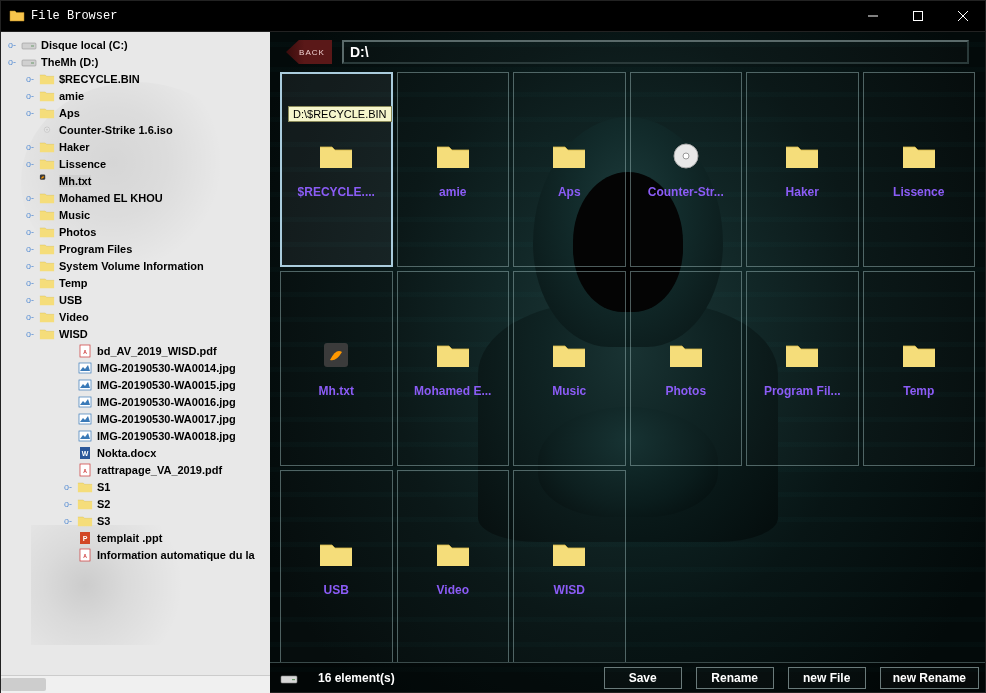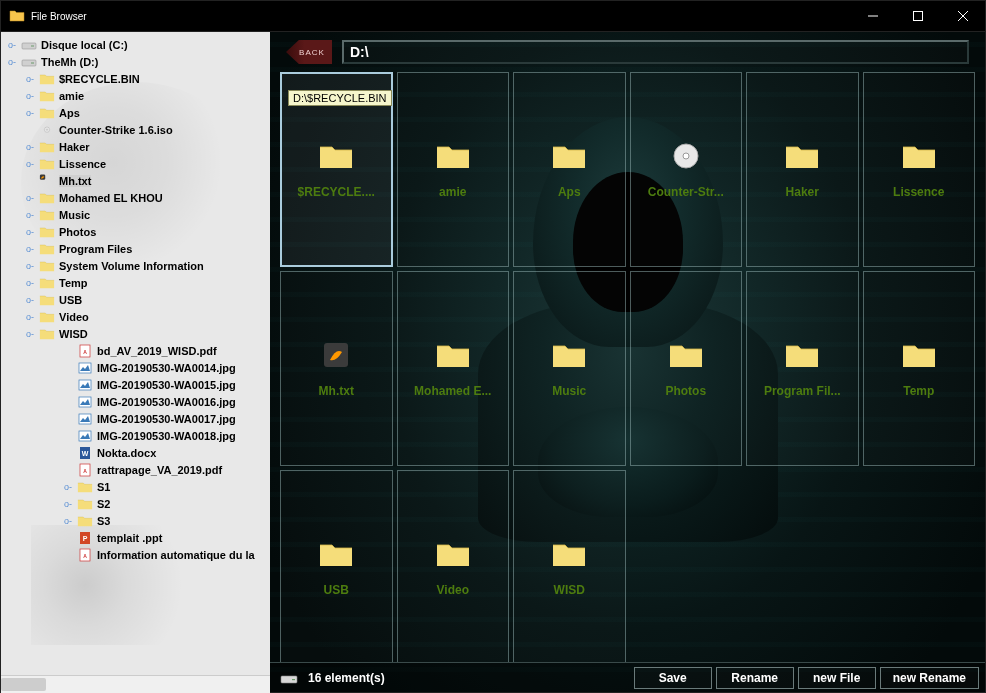"File Browser" .titlebar-title { font-family: none -> Liberation Mono, monospace; font-size: 10px -> 12px }
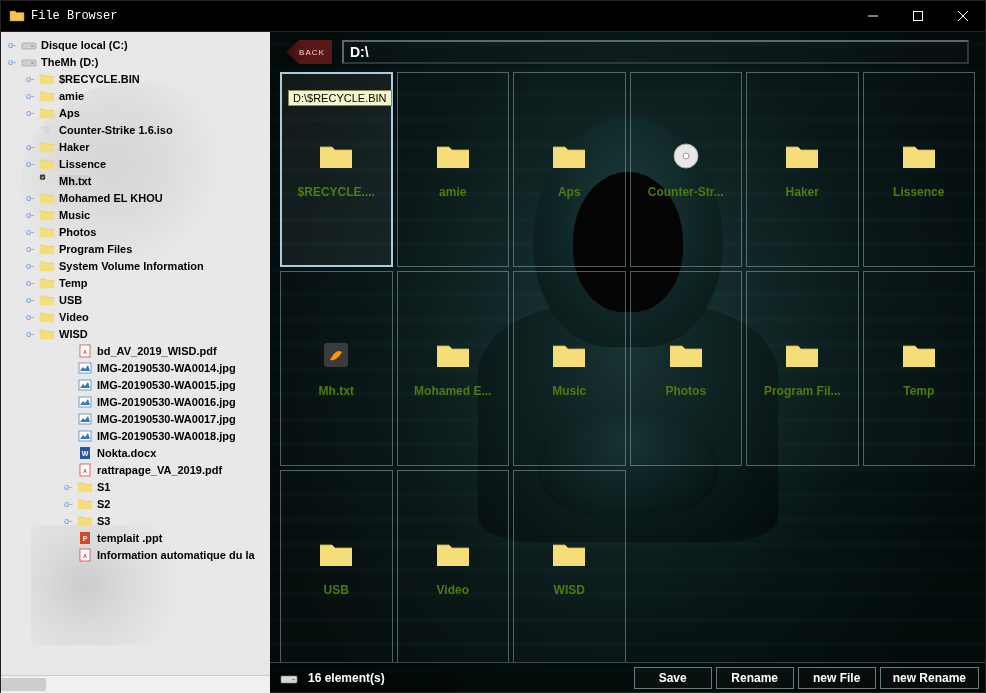"D:\$RECYCLE.BIN" .tooltip { top: 16px -> 32px }
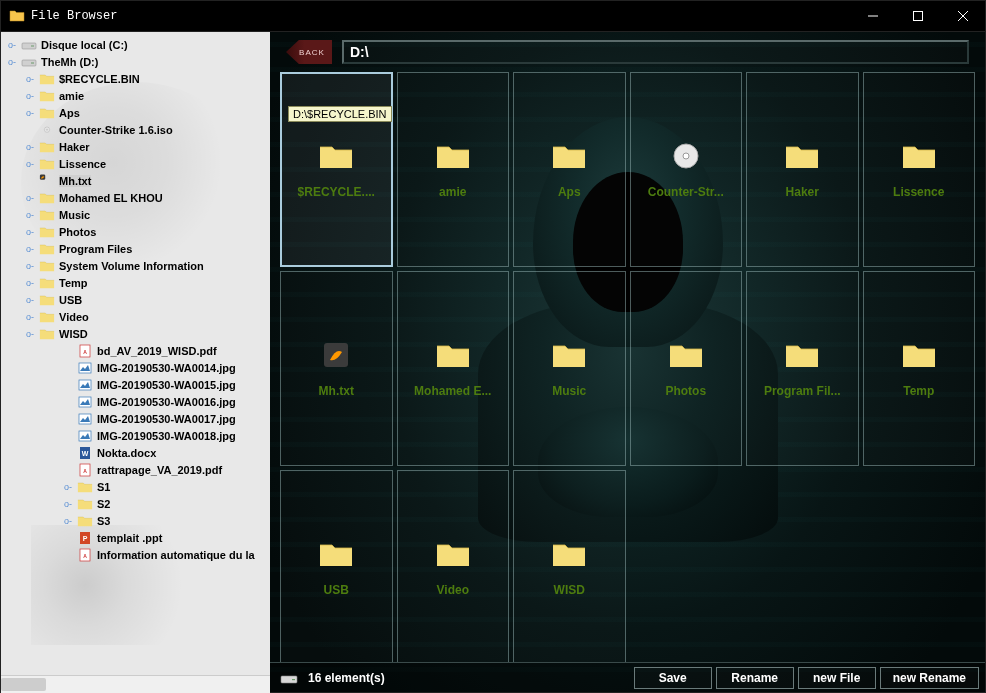"$RECYCLE...." .item-label { color: #4d7c0f -> #8b5cf6 }
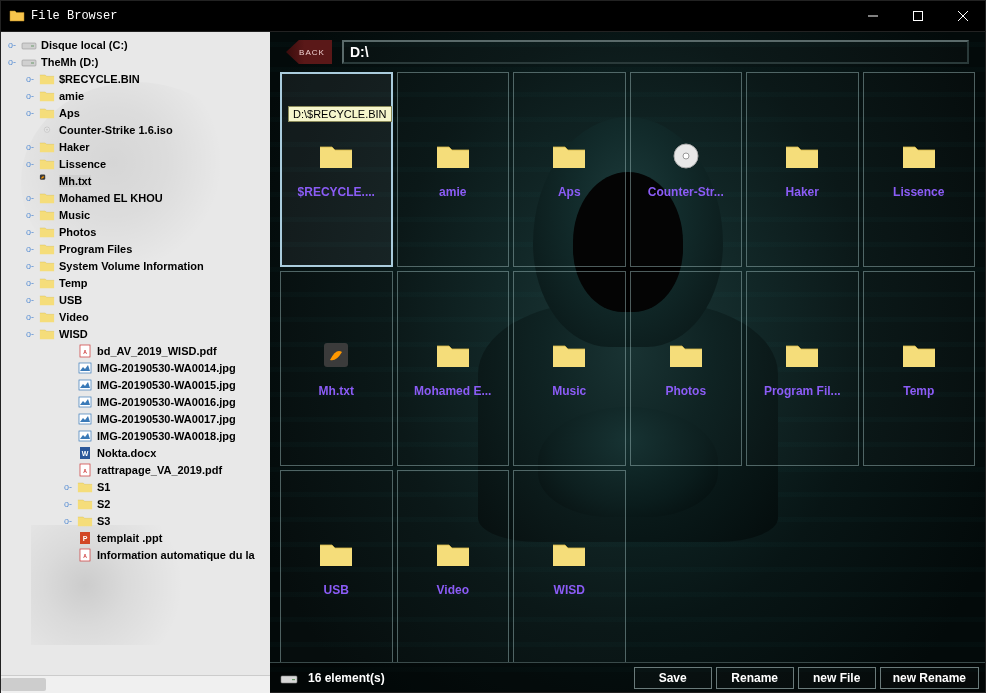"16 element(s)" .bottombar { gap: 4px -> 14px }
